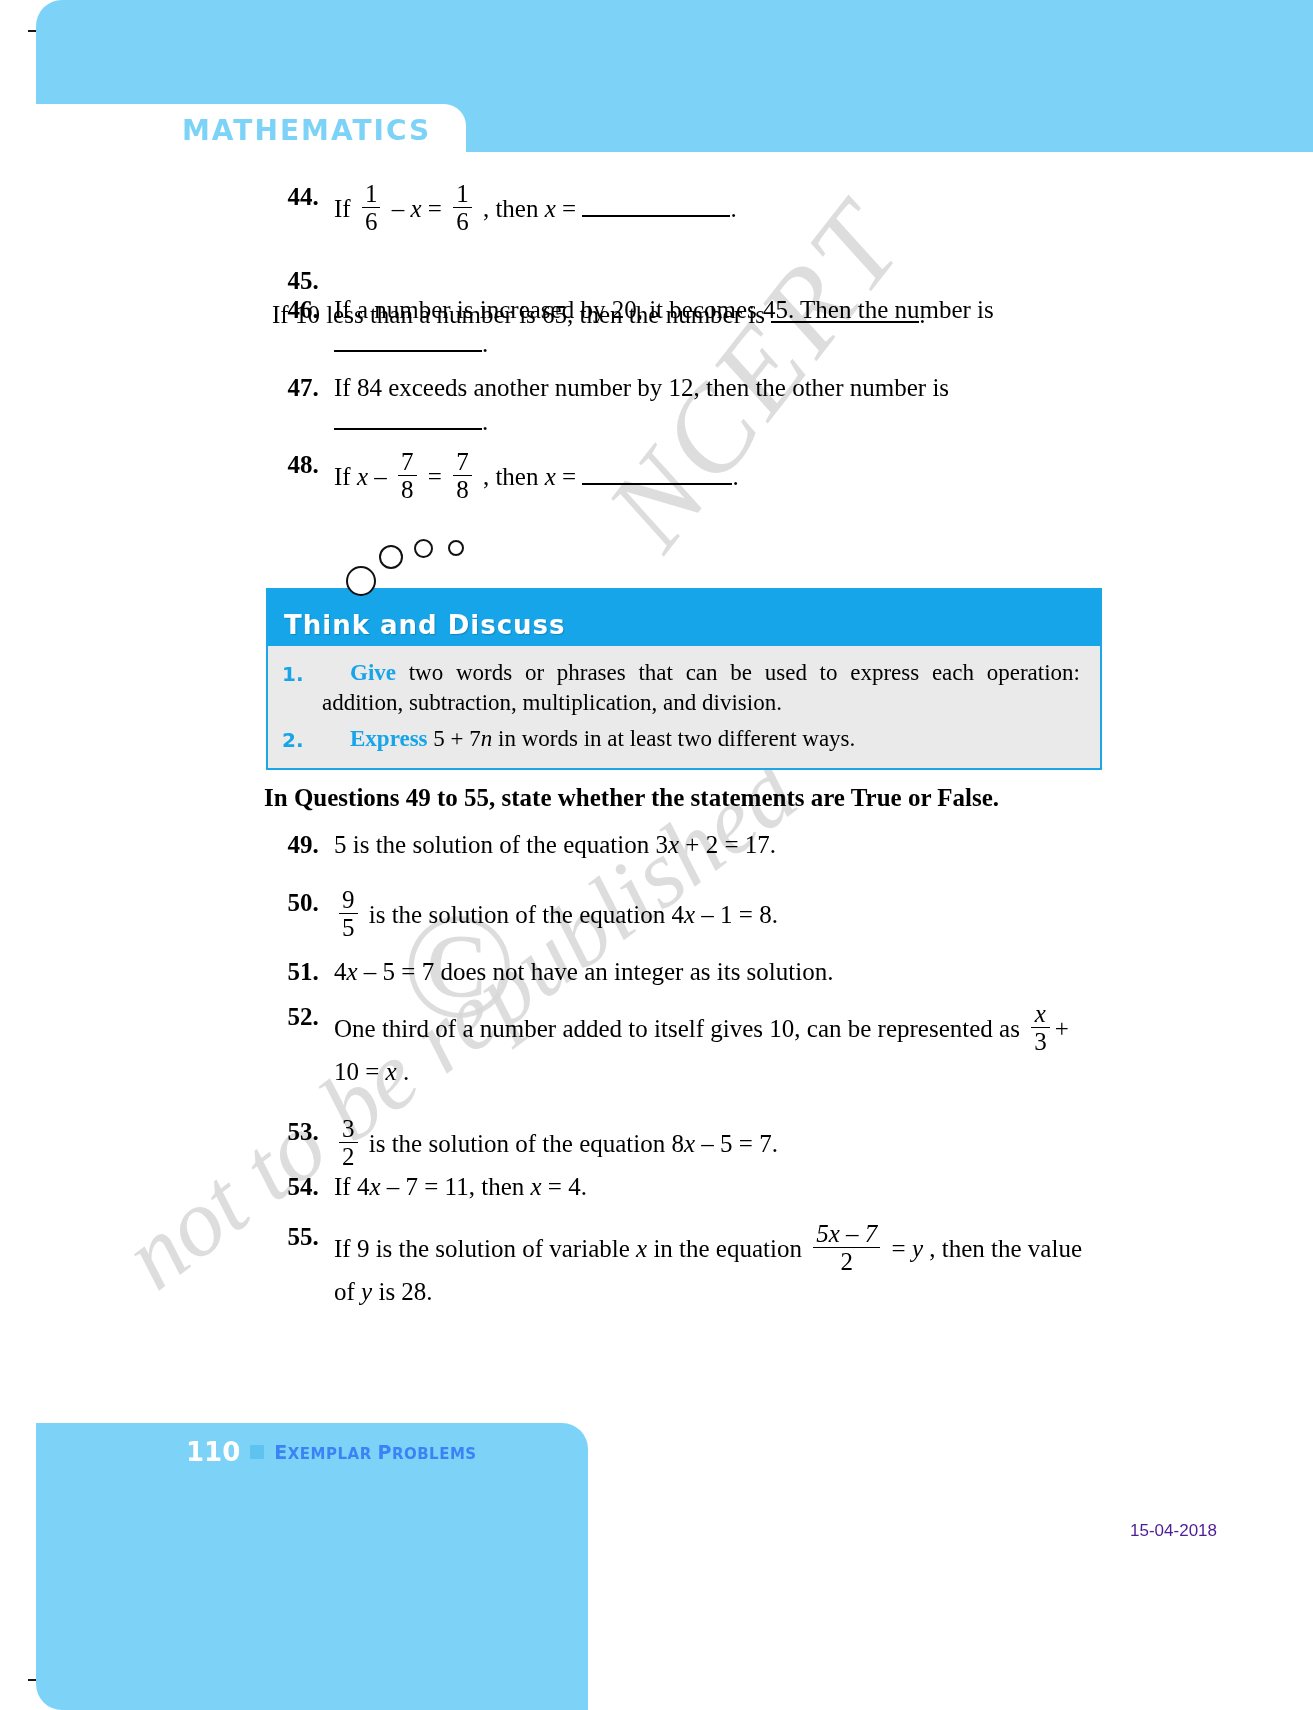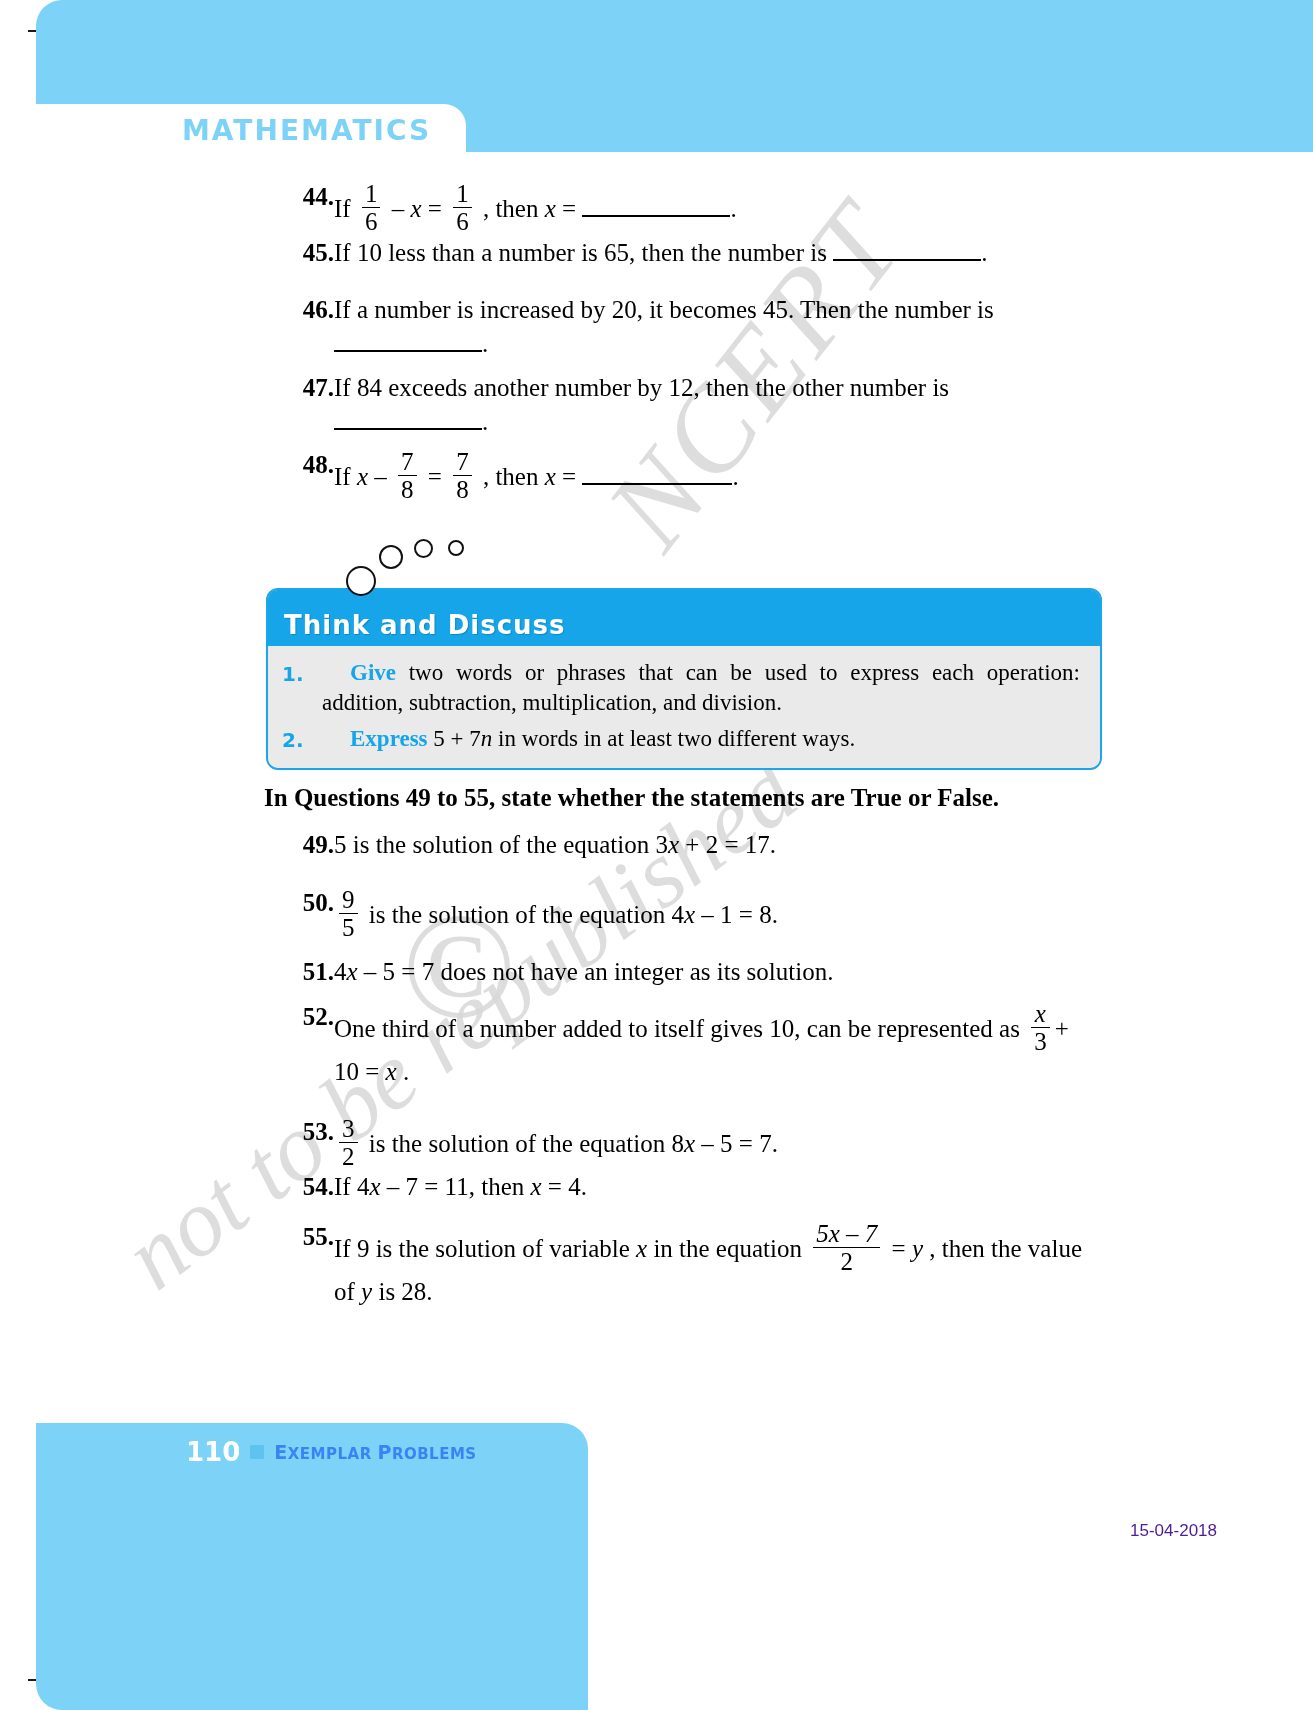"44." .qnum { text-align: right -> center }
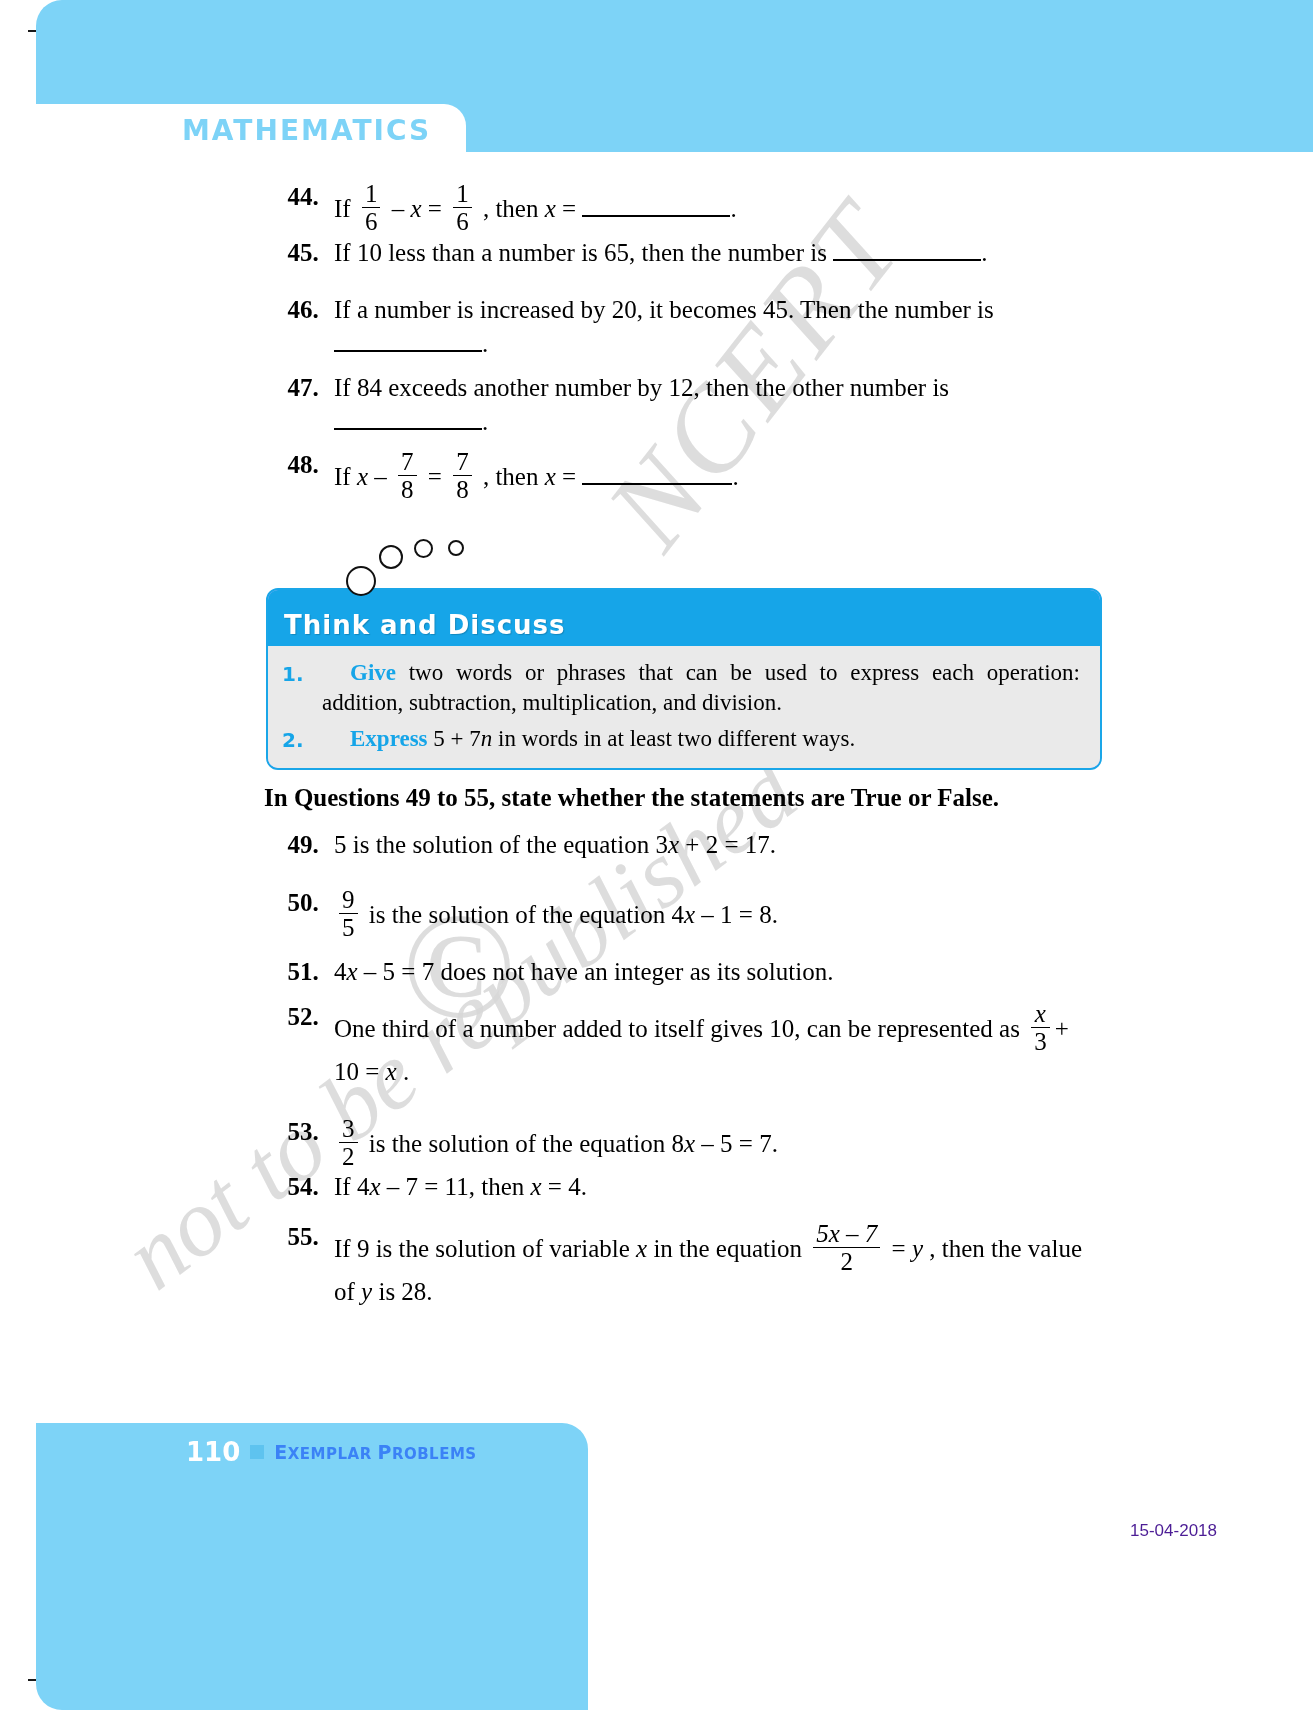"45." div.q { flex-direction: none -> column; top: 236px -> 264px }
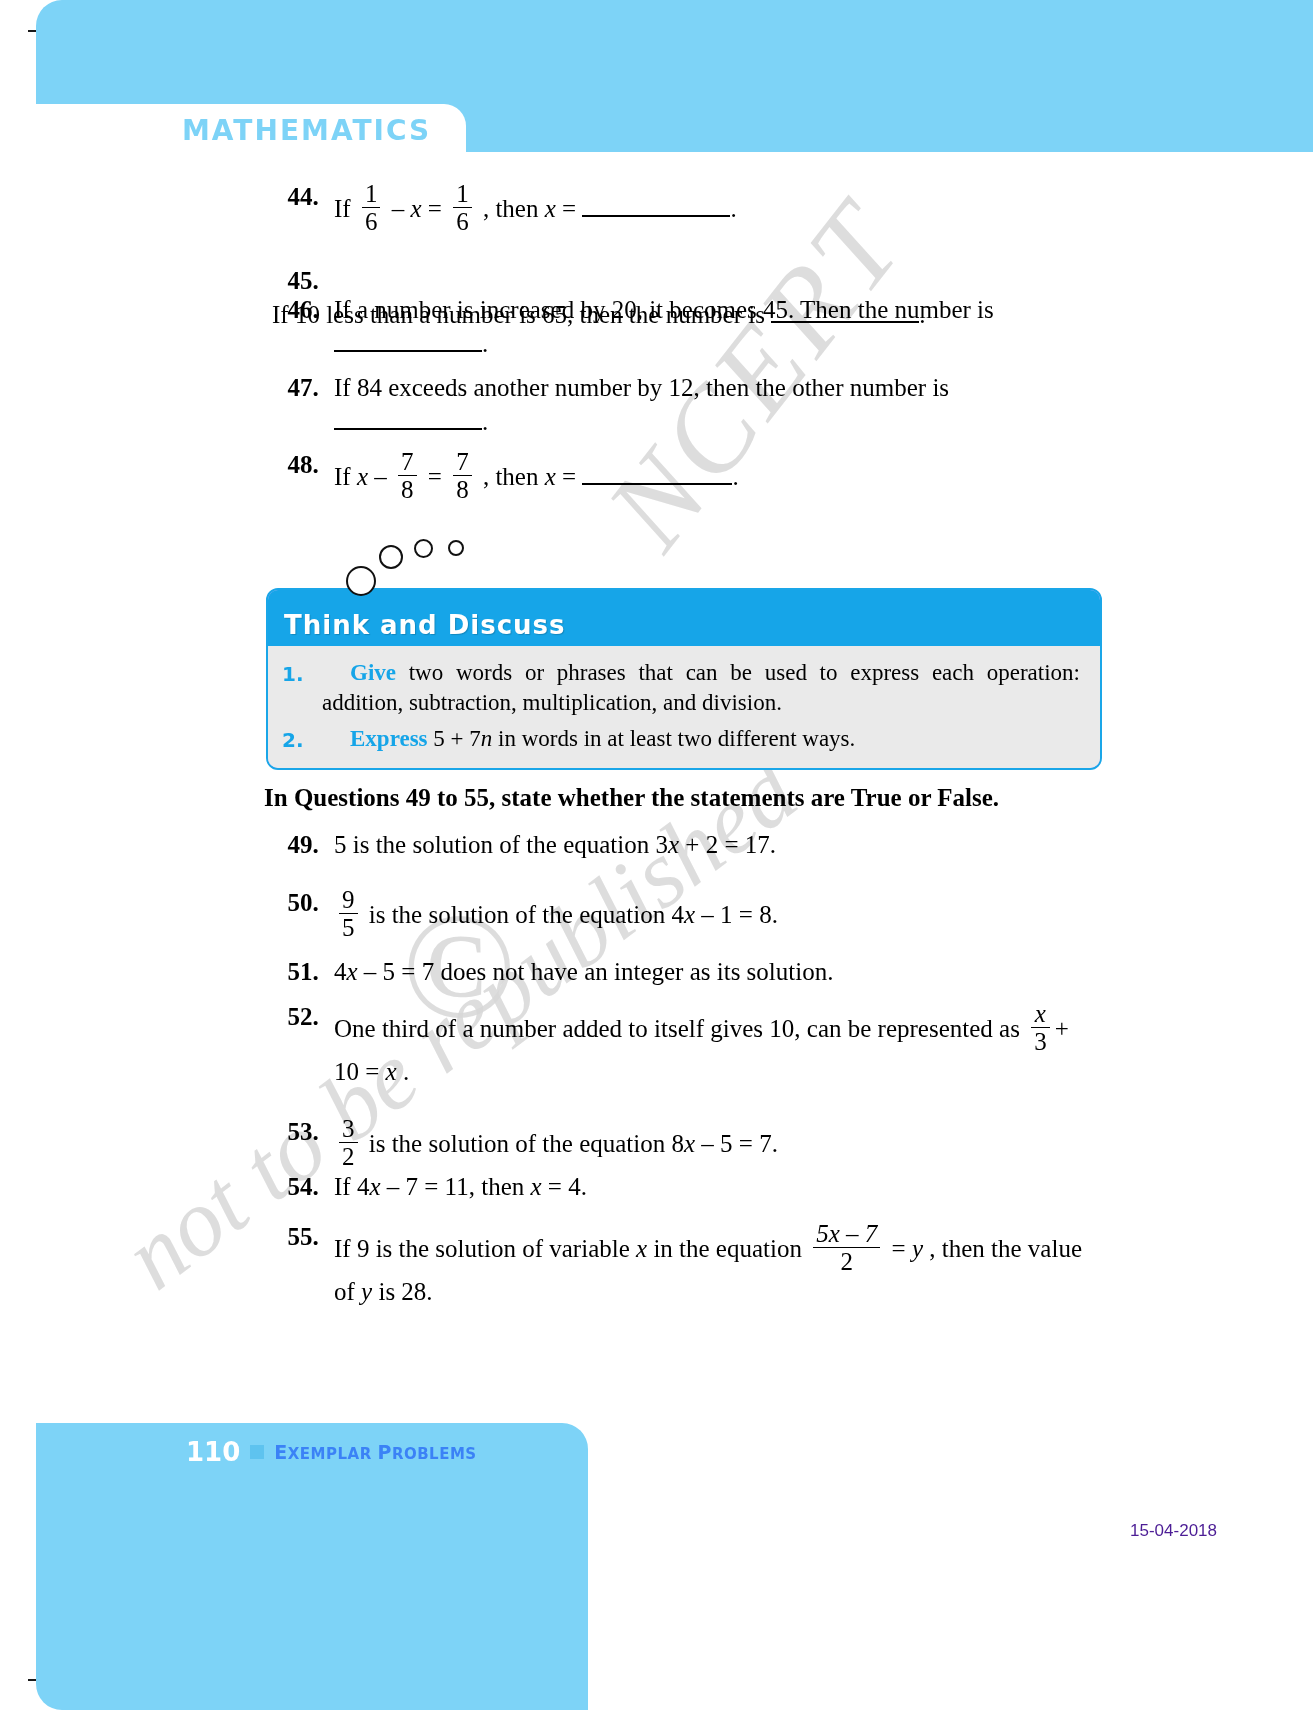"Think and Discuss" .td-box { border-radius: 12px -> 0 }
